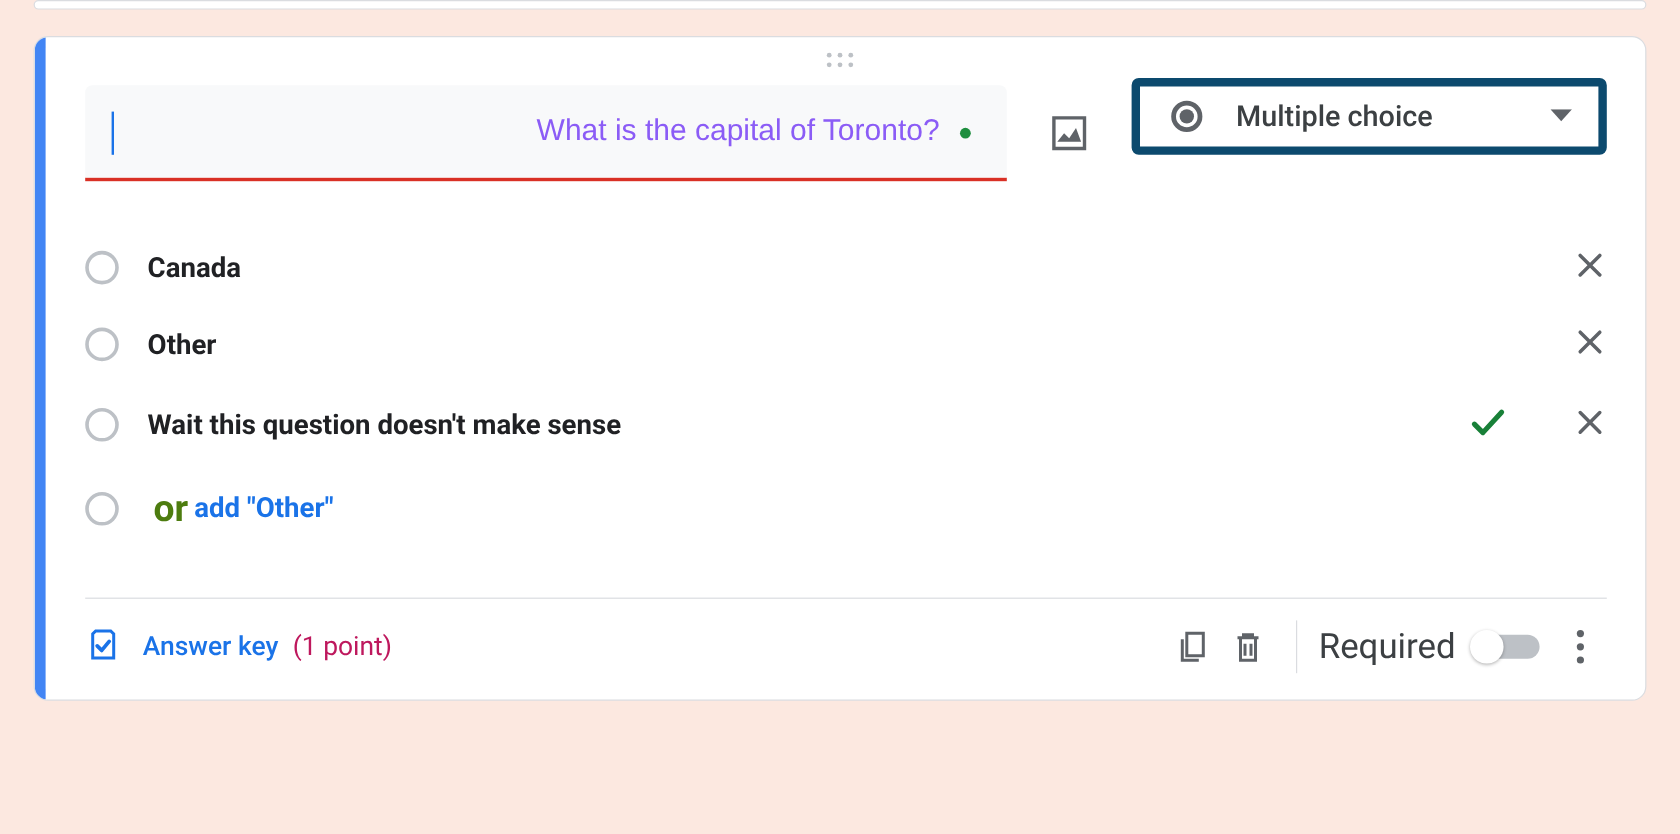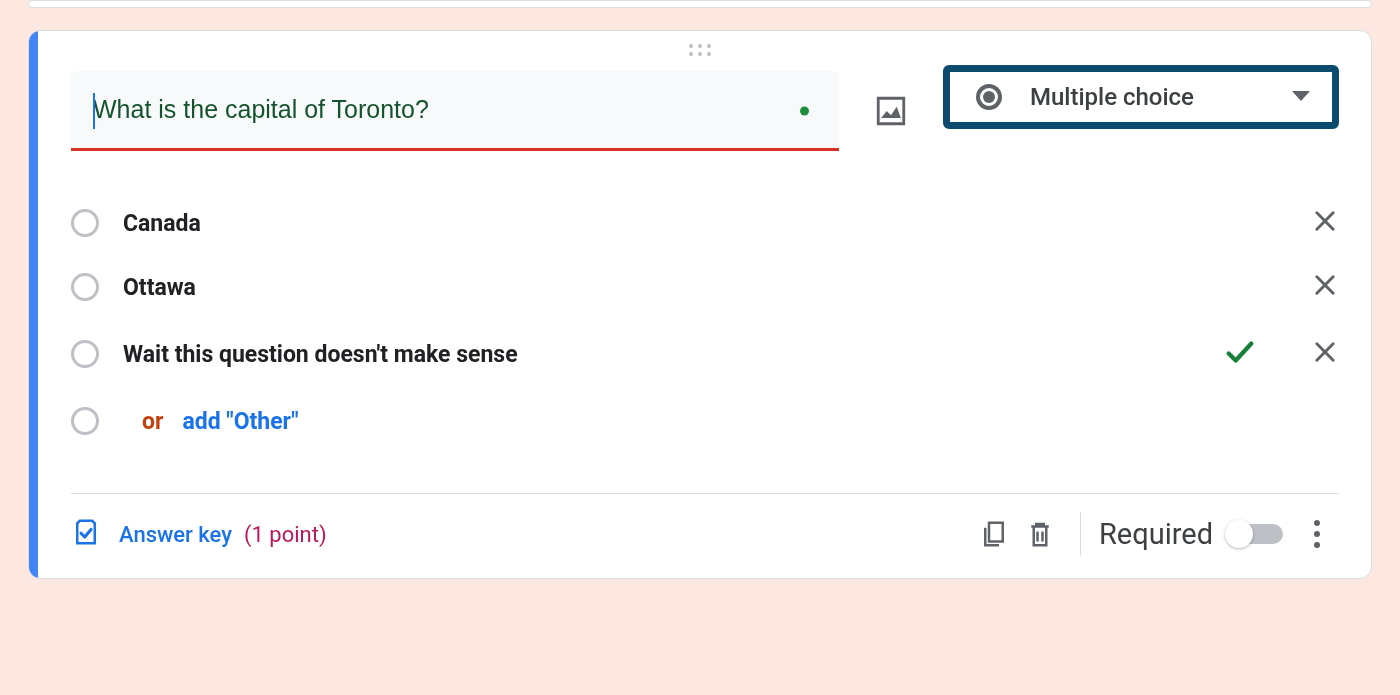"What is the capital of" .question-input { color: #14532d -> #8b5cf6; text-align: none -> right }
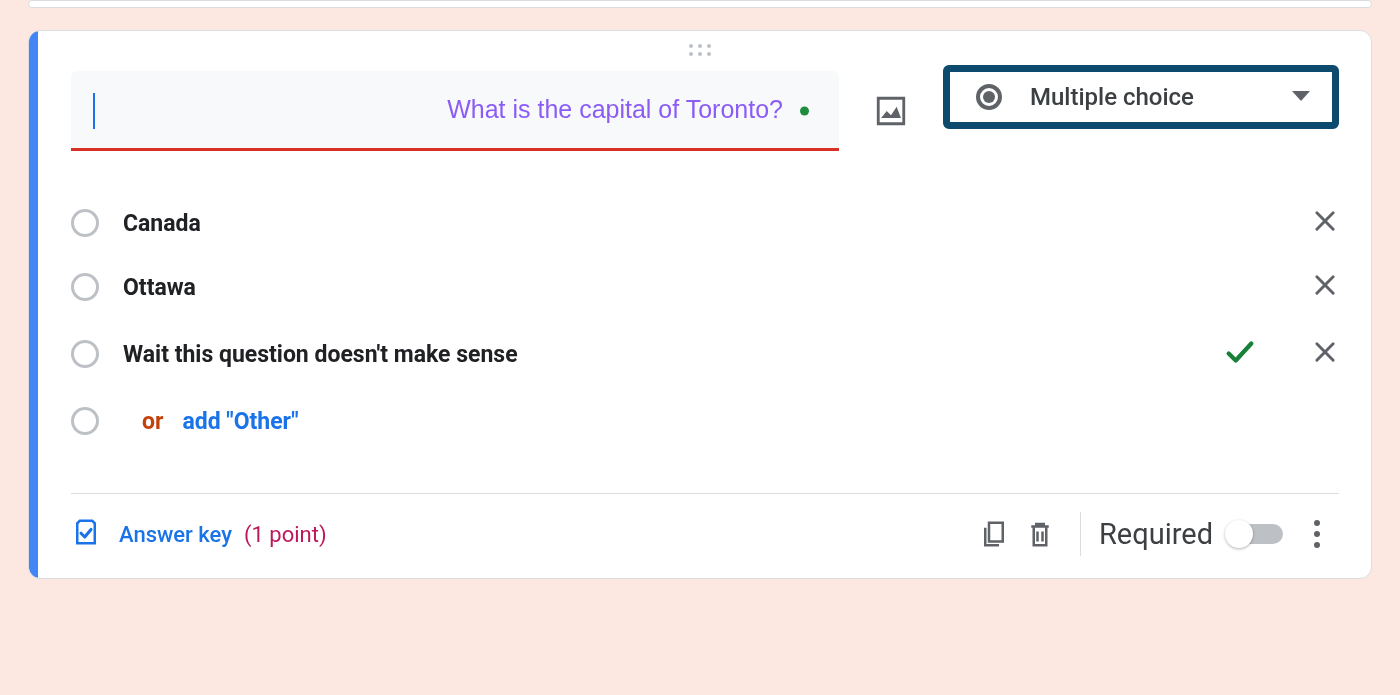"Ottawa" span.option-label { text: Ottawa -> Other }
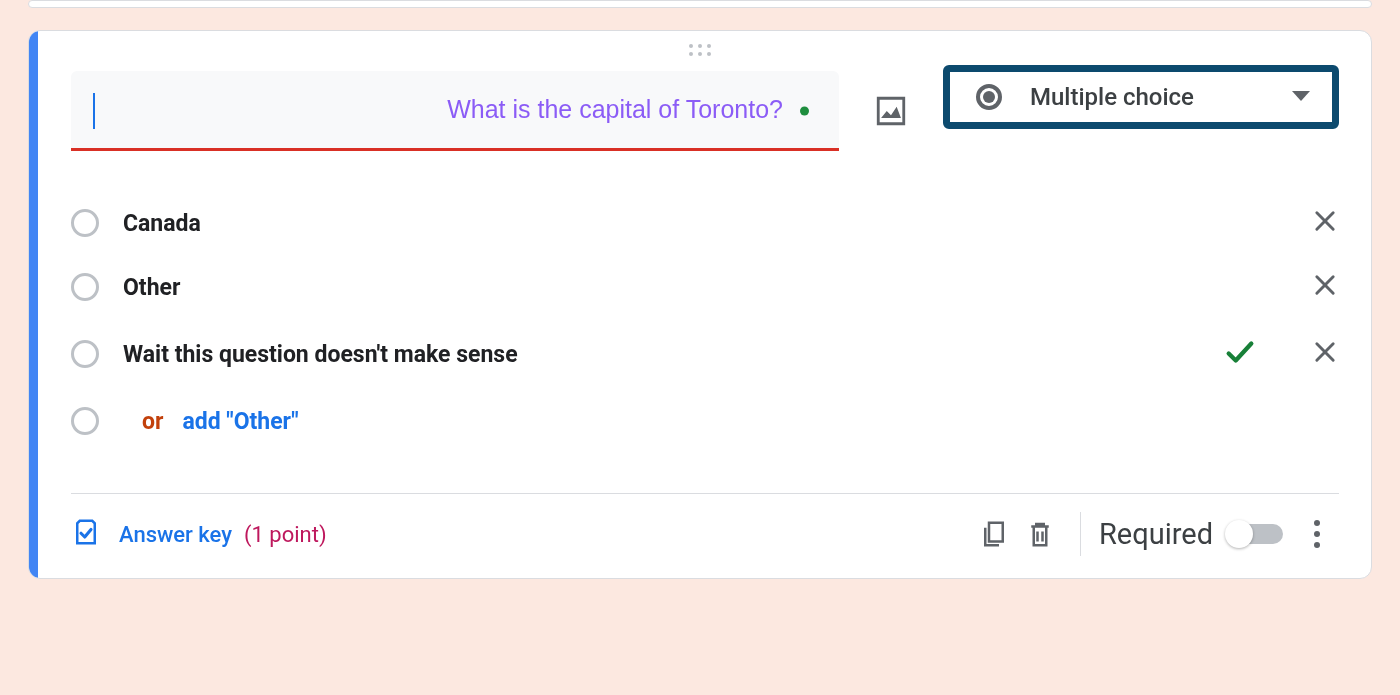"or" .or-text { color: #c2410c -> #4d7c0f; font-size: 23px -> 31px; margin: 0 19px -> 0 5px }
